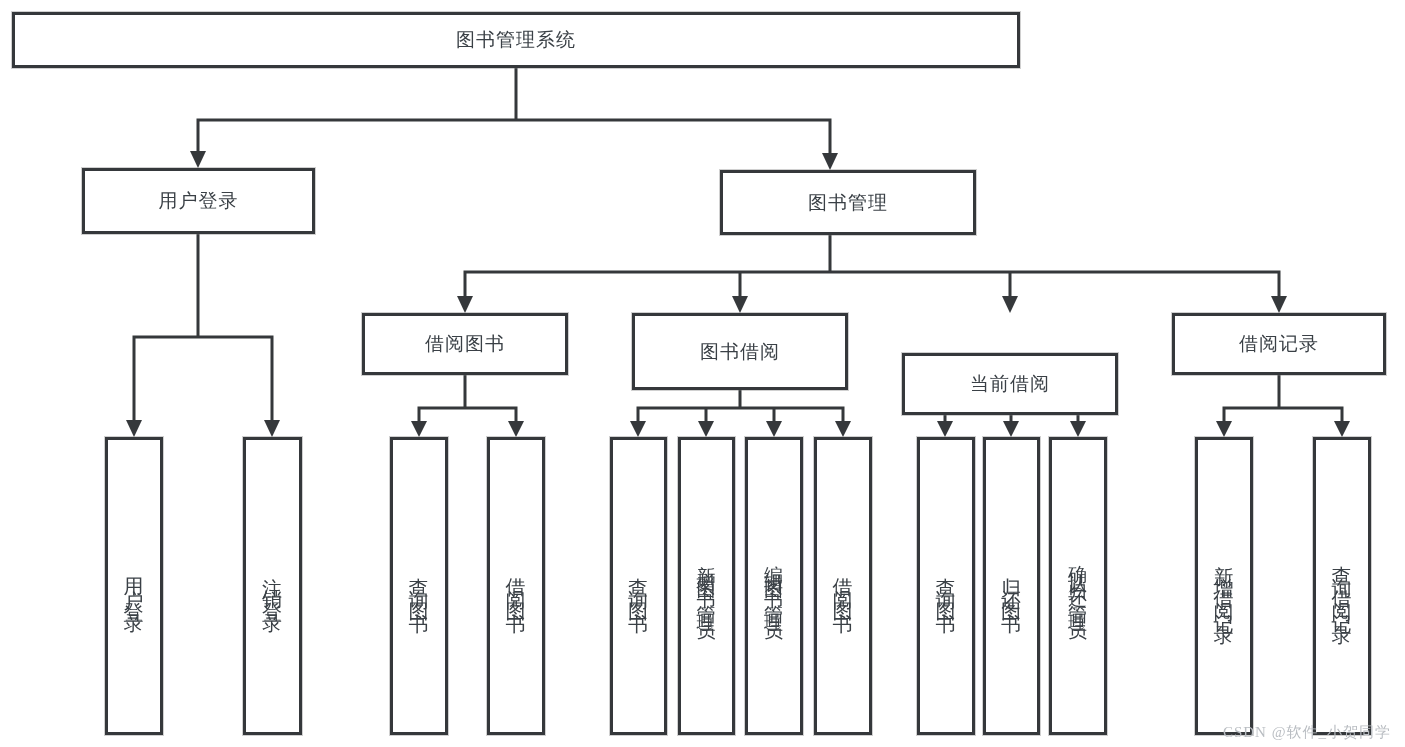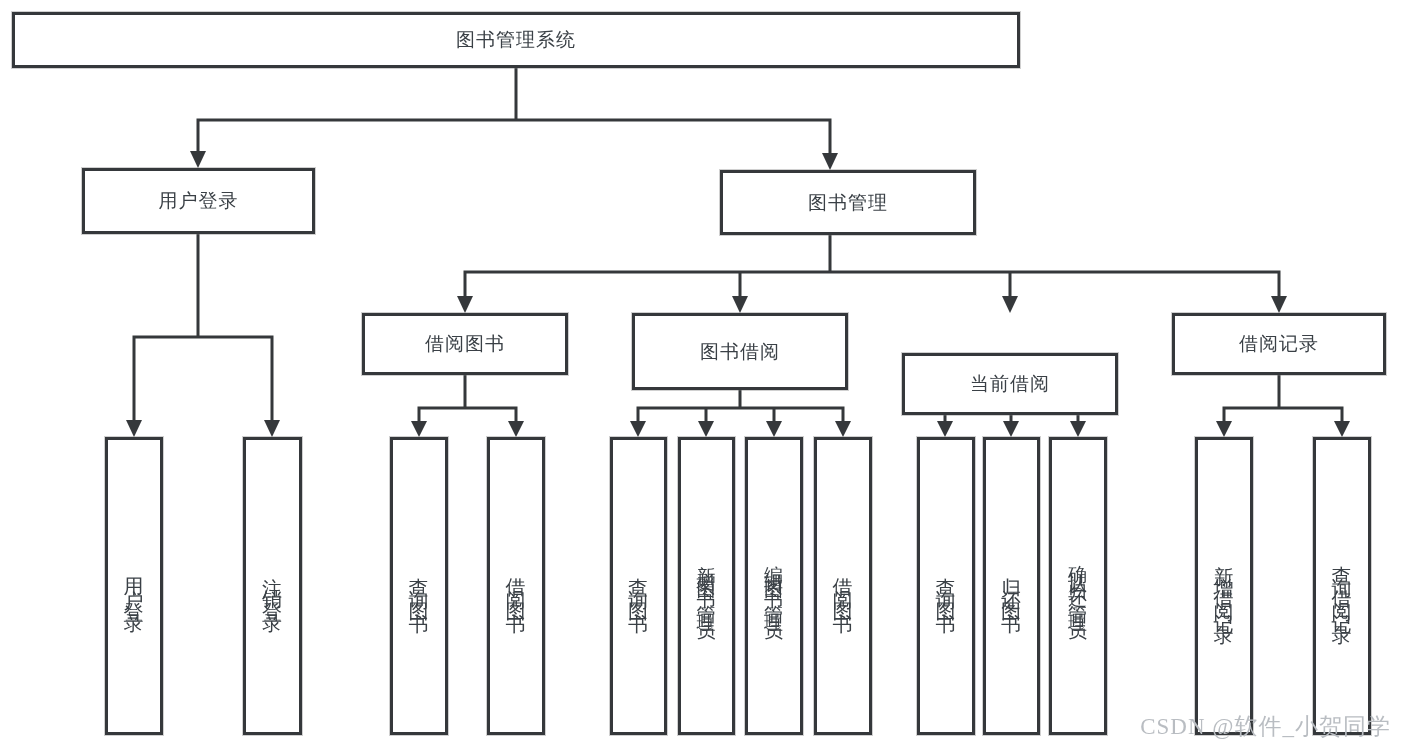"CSDN @软件_小贺同学" .watermark { font-size: 23px -> 15px }
